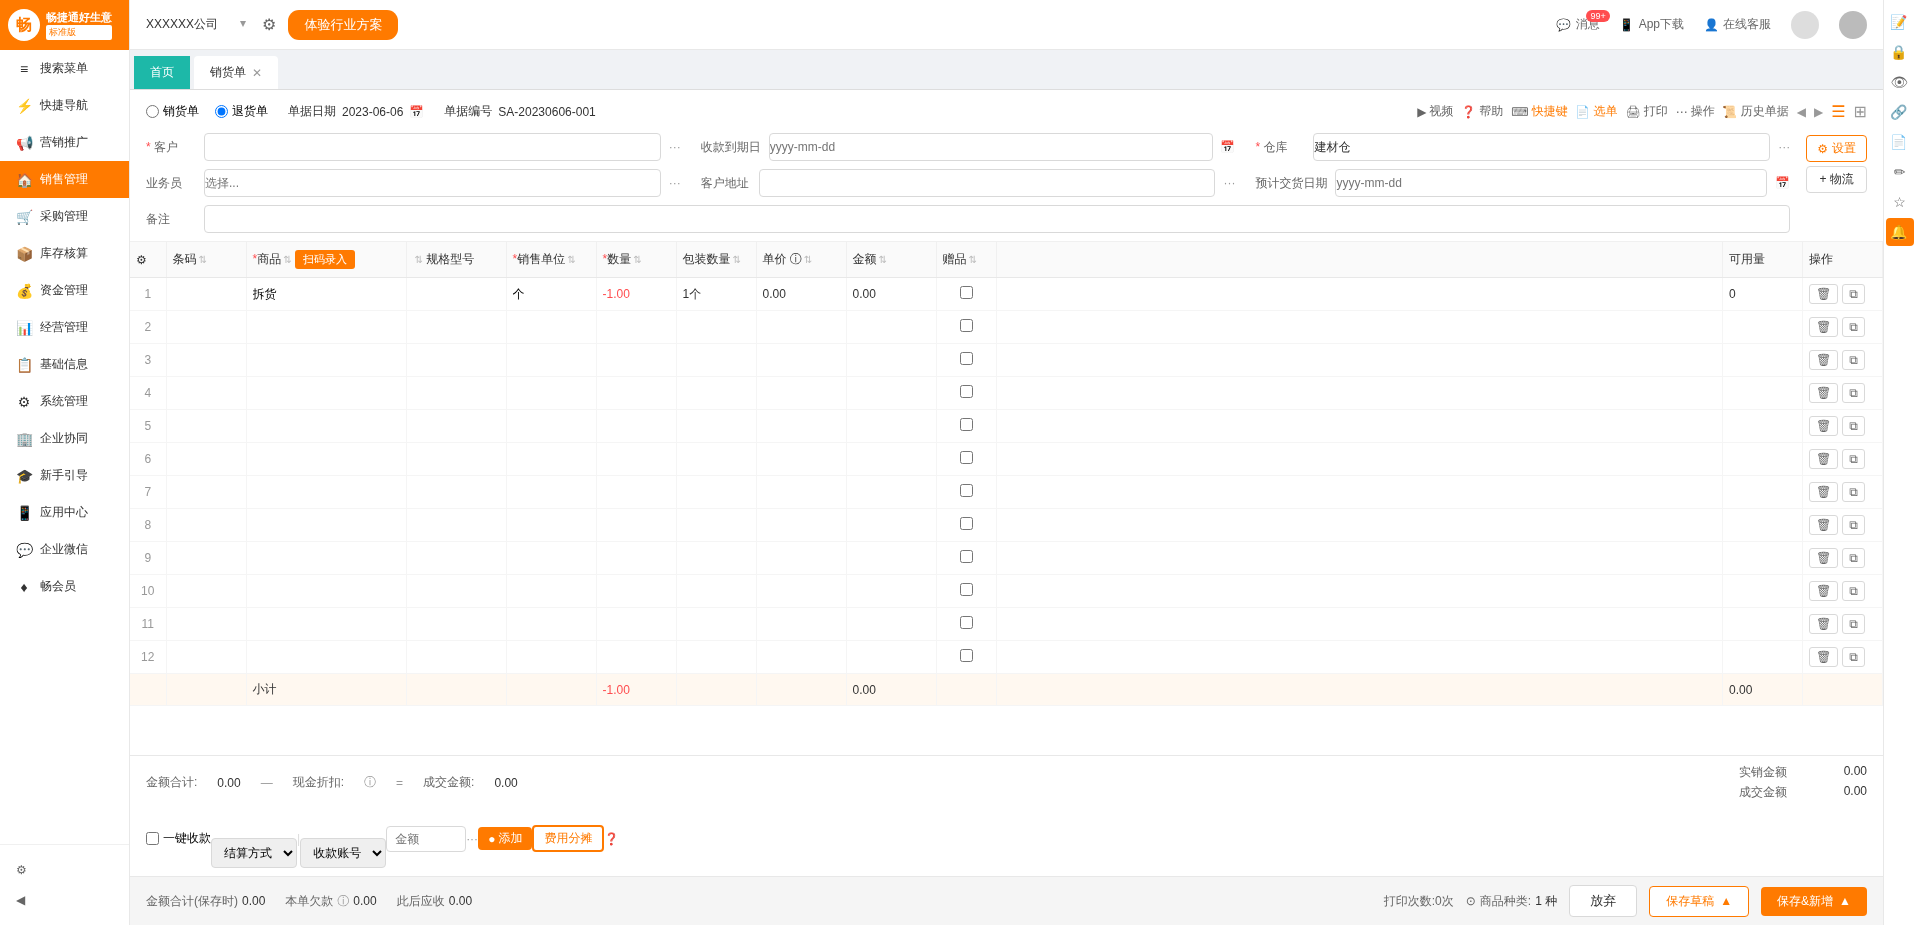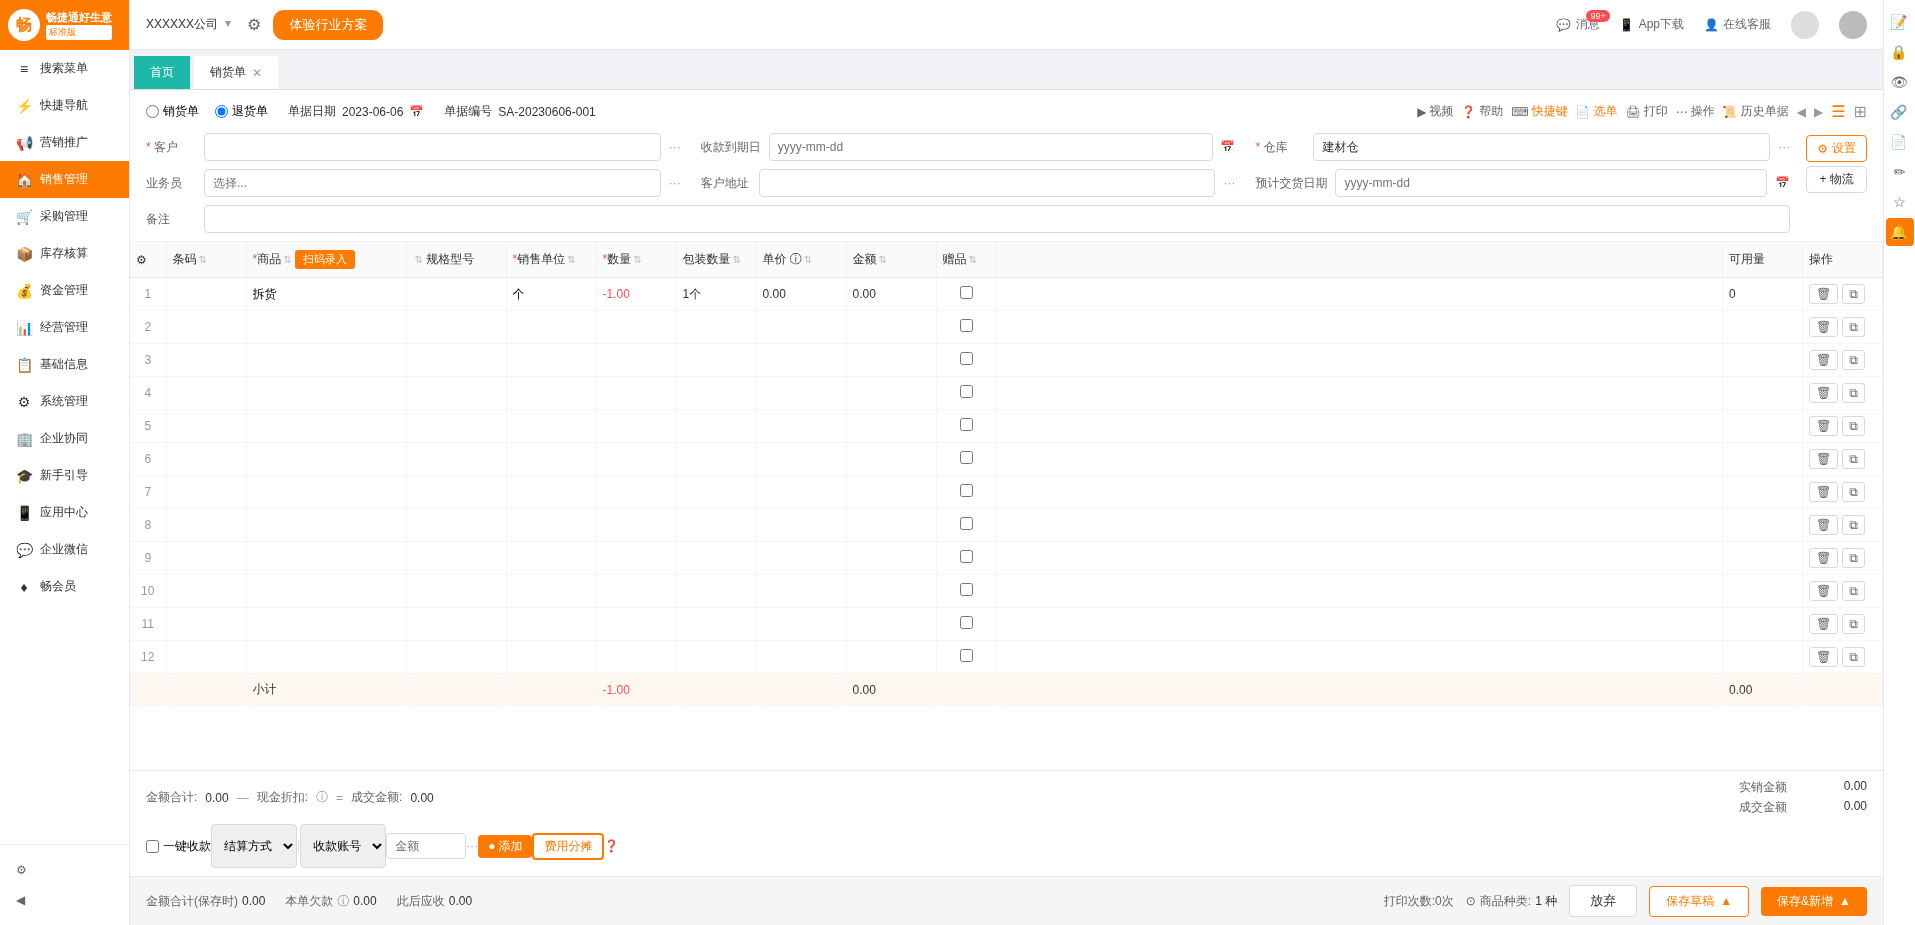"XXXXXX公司" .topbar-company { gap: 7px -> 22px }
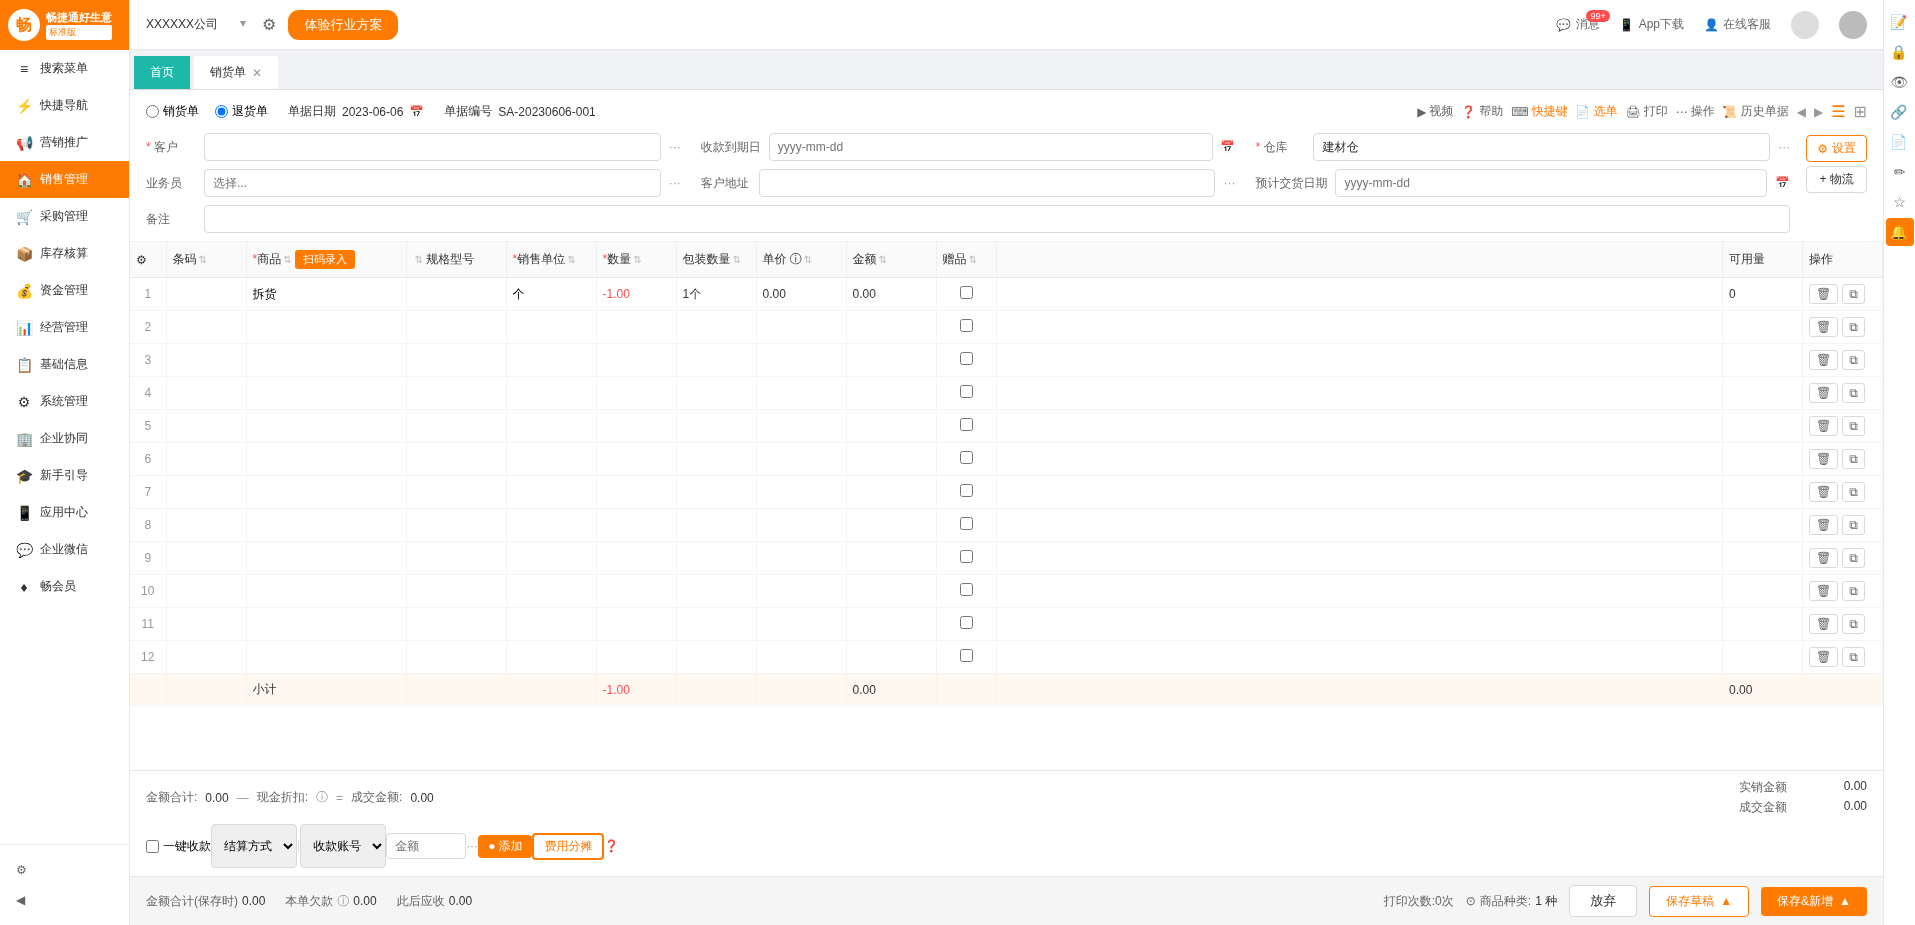"yyyy-mm-dd" .form-input { padding: 4px 8px -> 4px 0 }
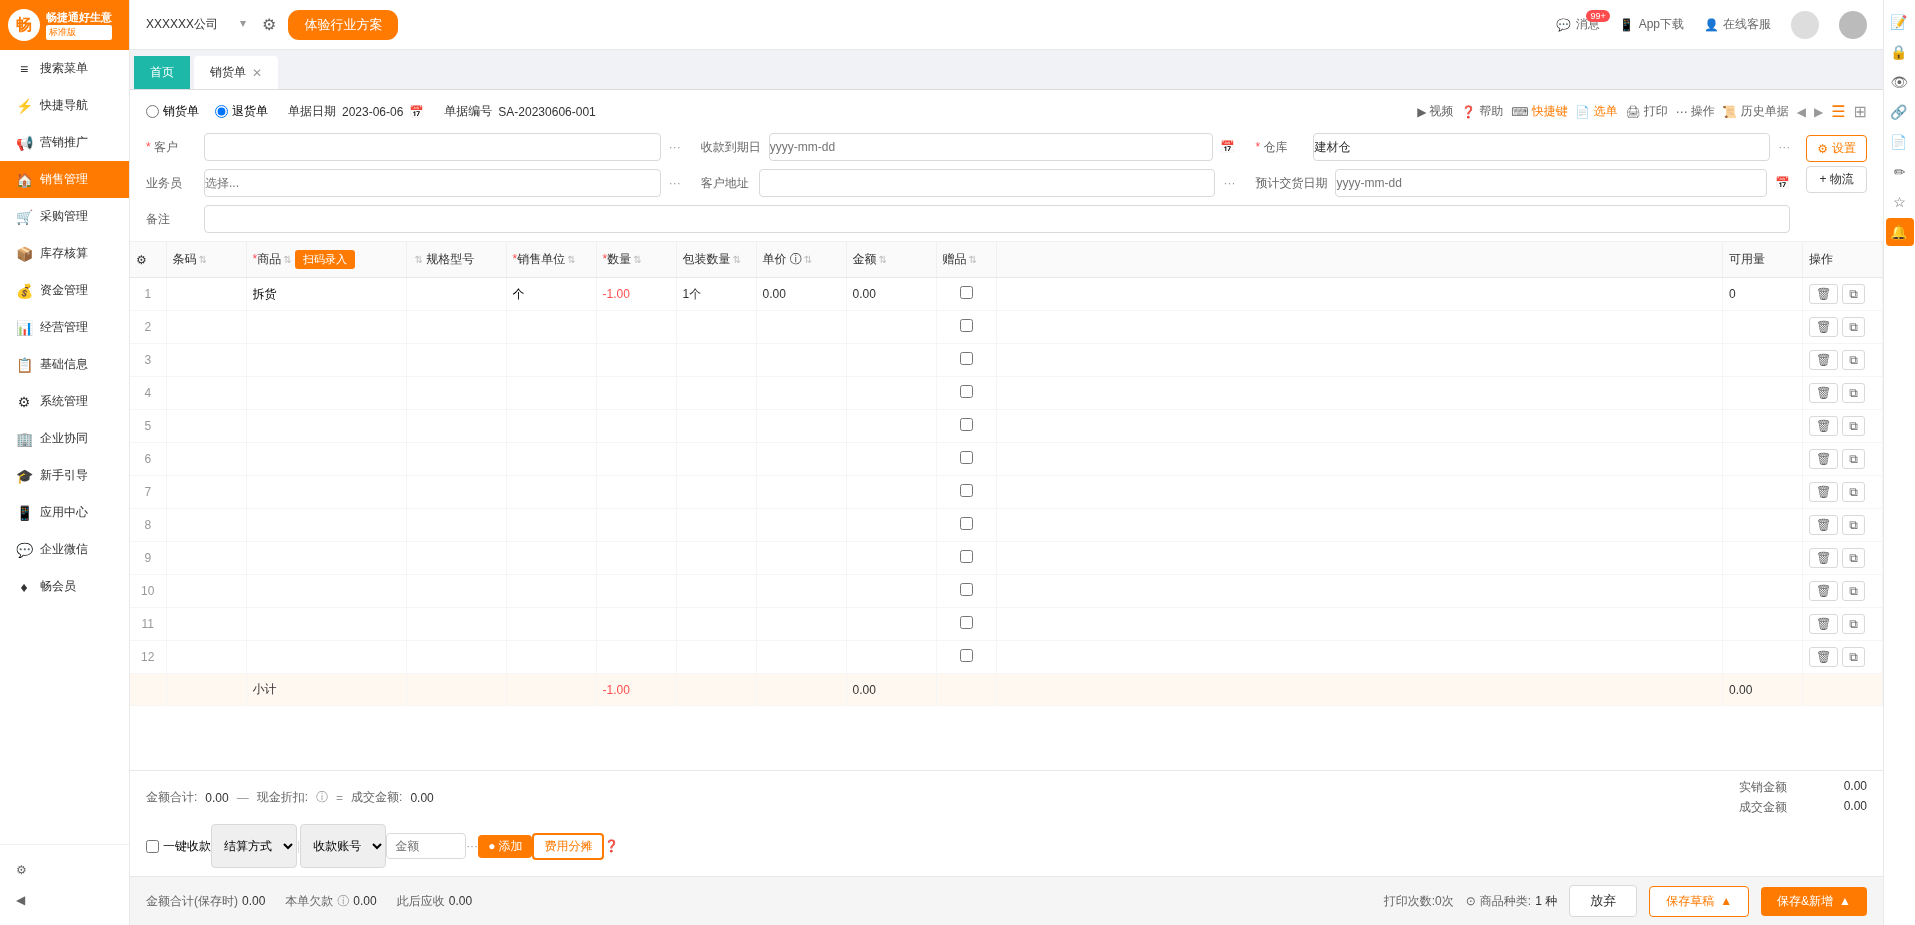"金额合计:" .amount-summary { gap: 8px -> 20px }
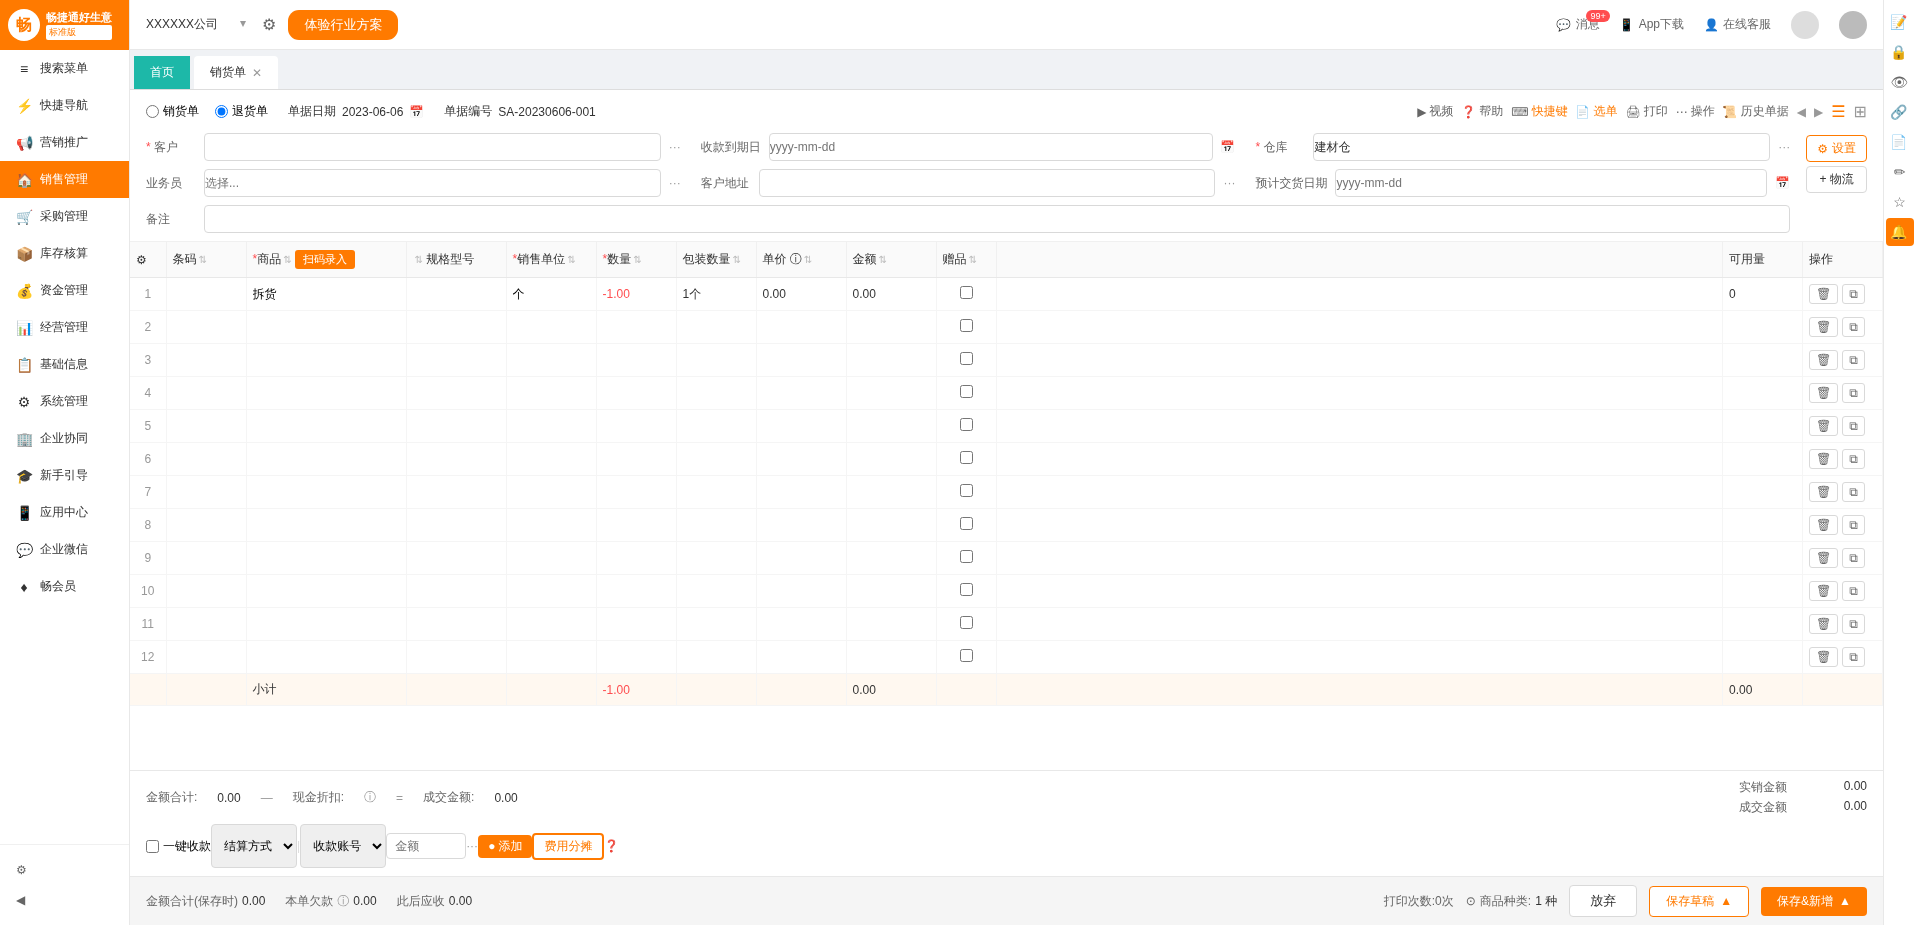"结算方式" .pay-select { height: 44px -> 30px; margin-top: none -> 29px }
